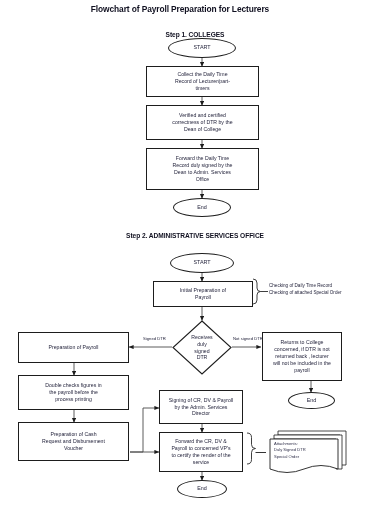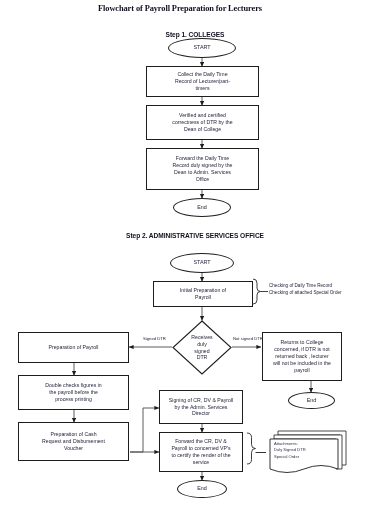"Flowchart of Payroll Preparation for" .doc-title { font-family: Liberation Serif, serif -> none }
